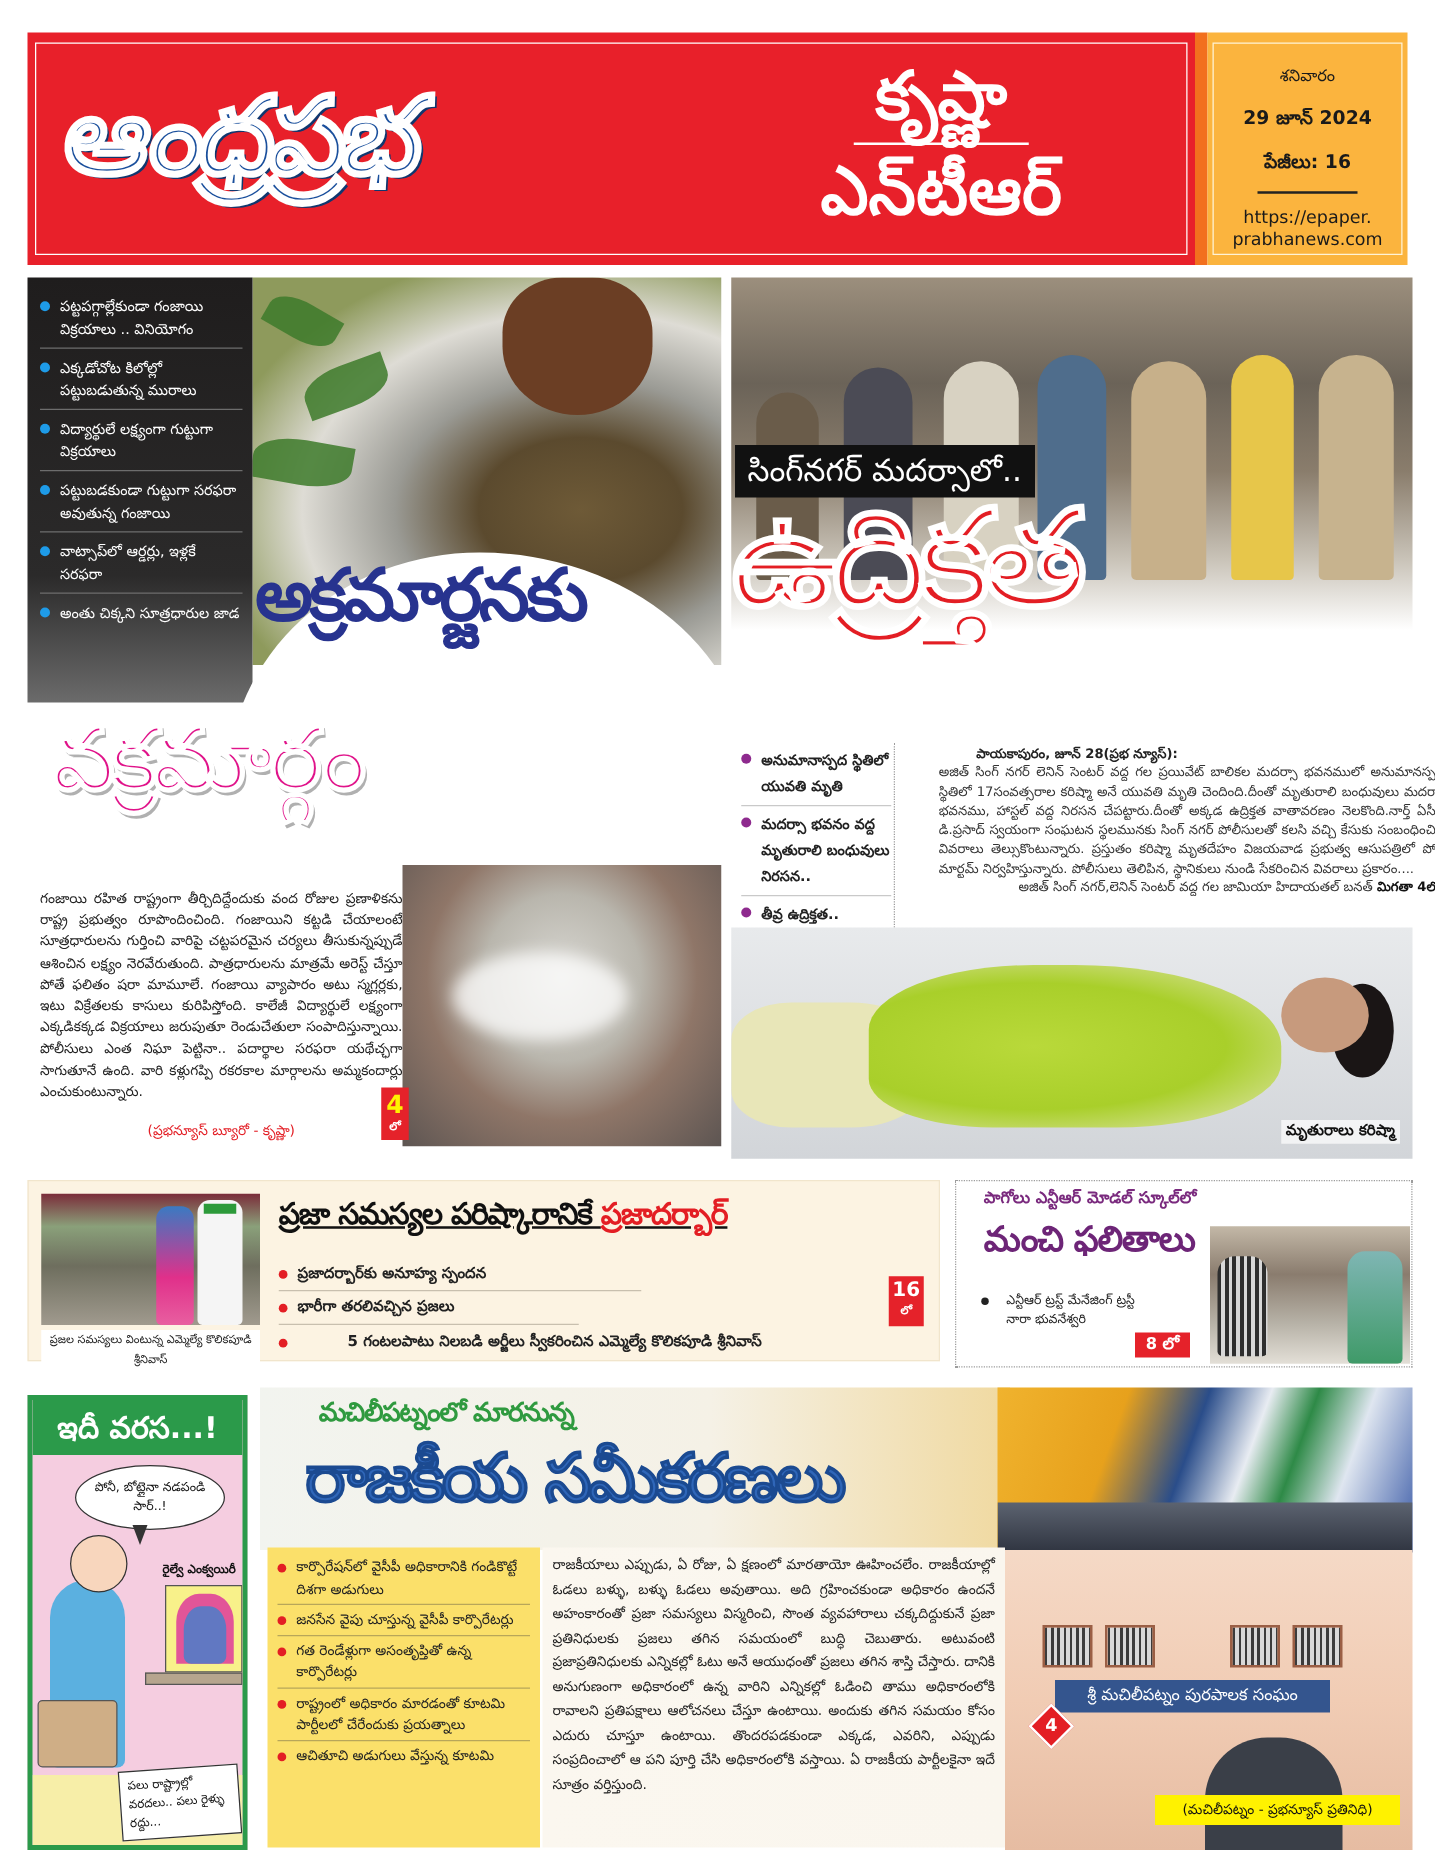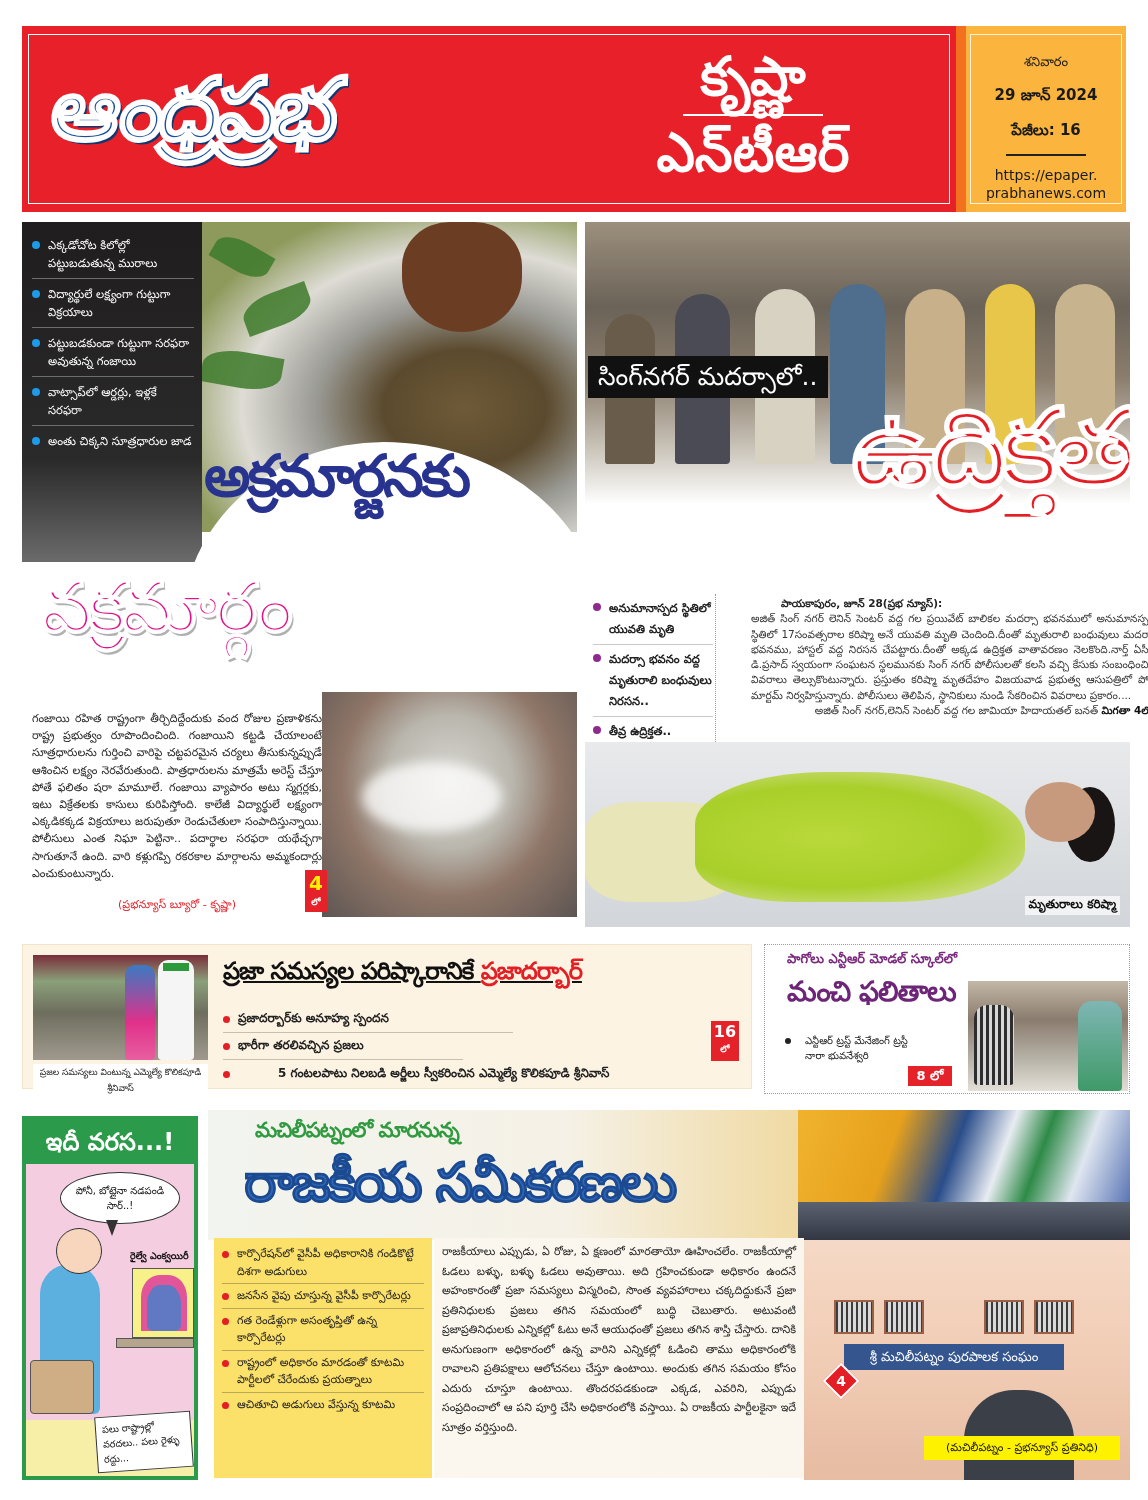"పట్టపగ్గాల్లేకుండా గంజాయి విక్రయాలు .." div.g-bullet { html: none -> <div> <span></span> <span>పట్టపగ్గాల్లేకుండా గంజాయి విక్రయాలు .. వినియోగం</span> </div> }
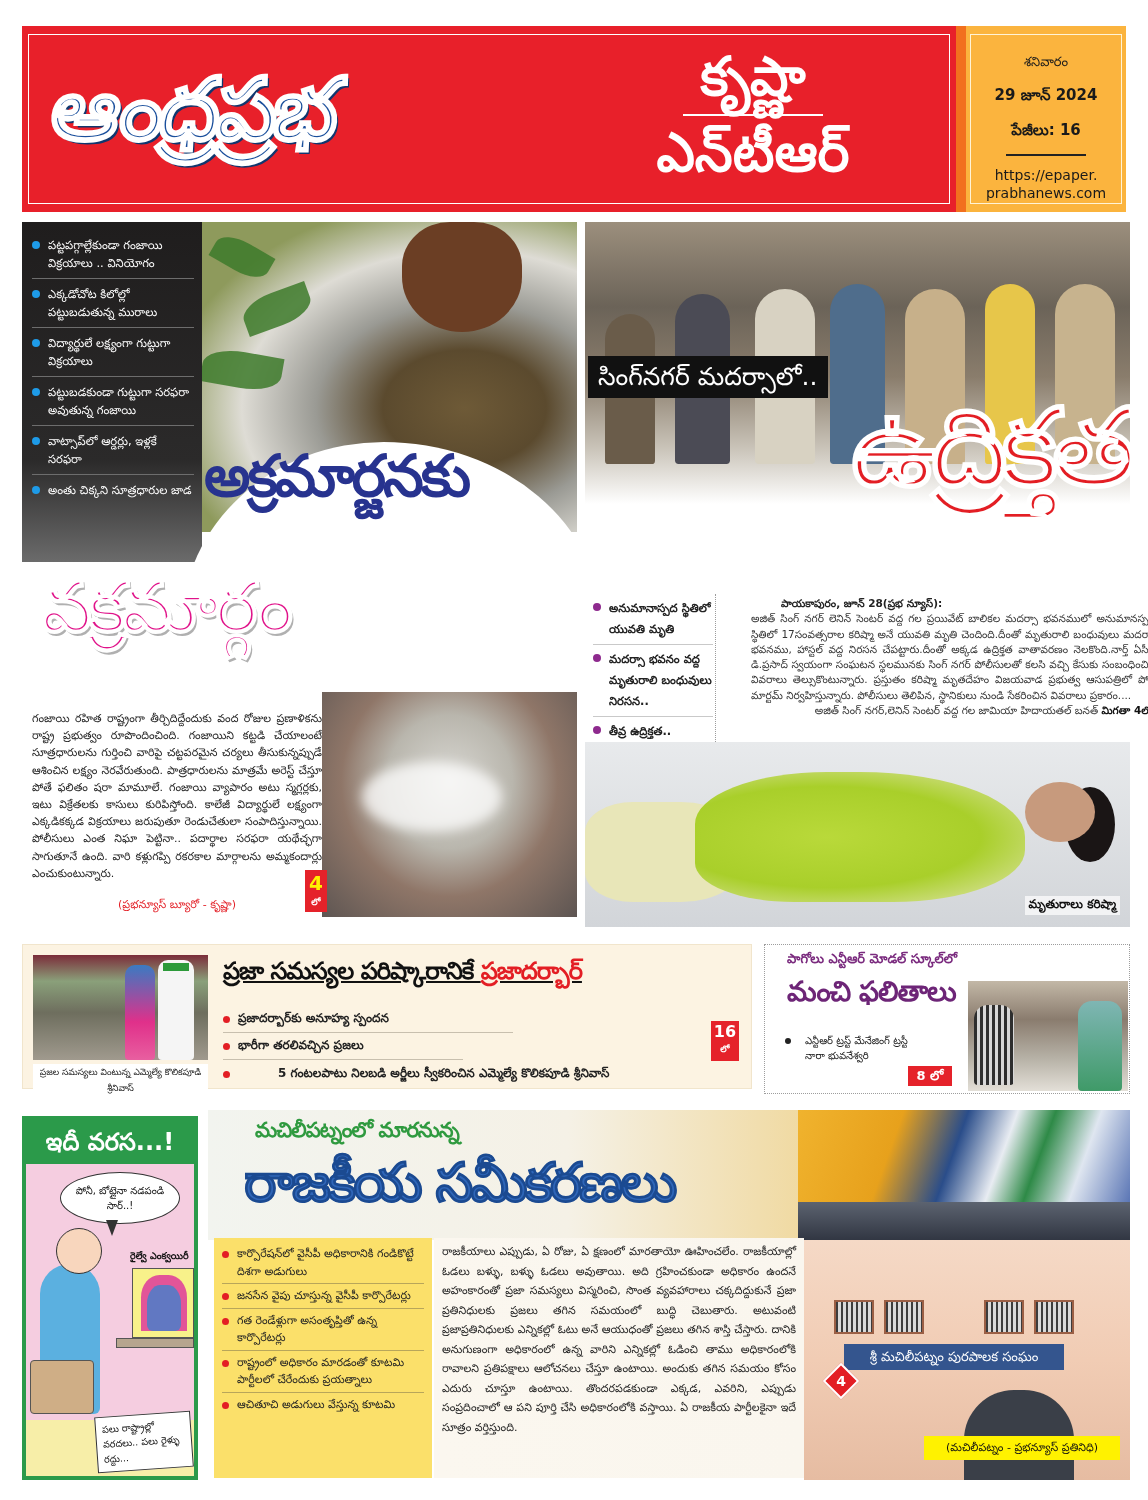"ఉద్రిక్తత" .headline-red { text-align: right -> left }
